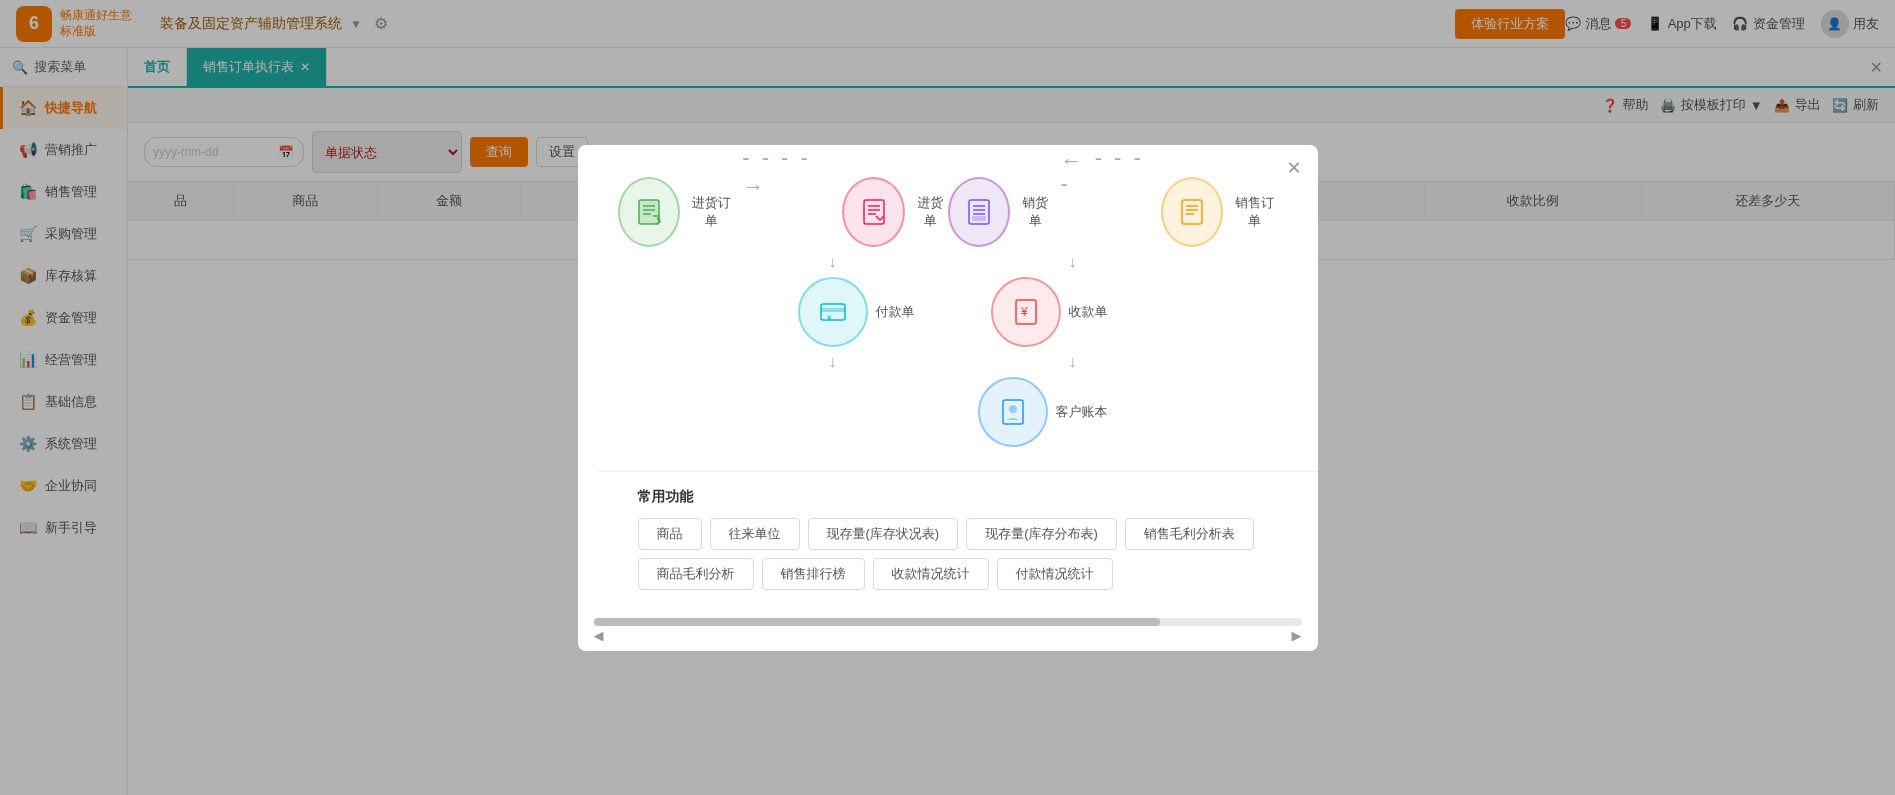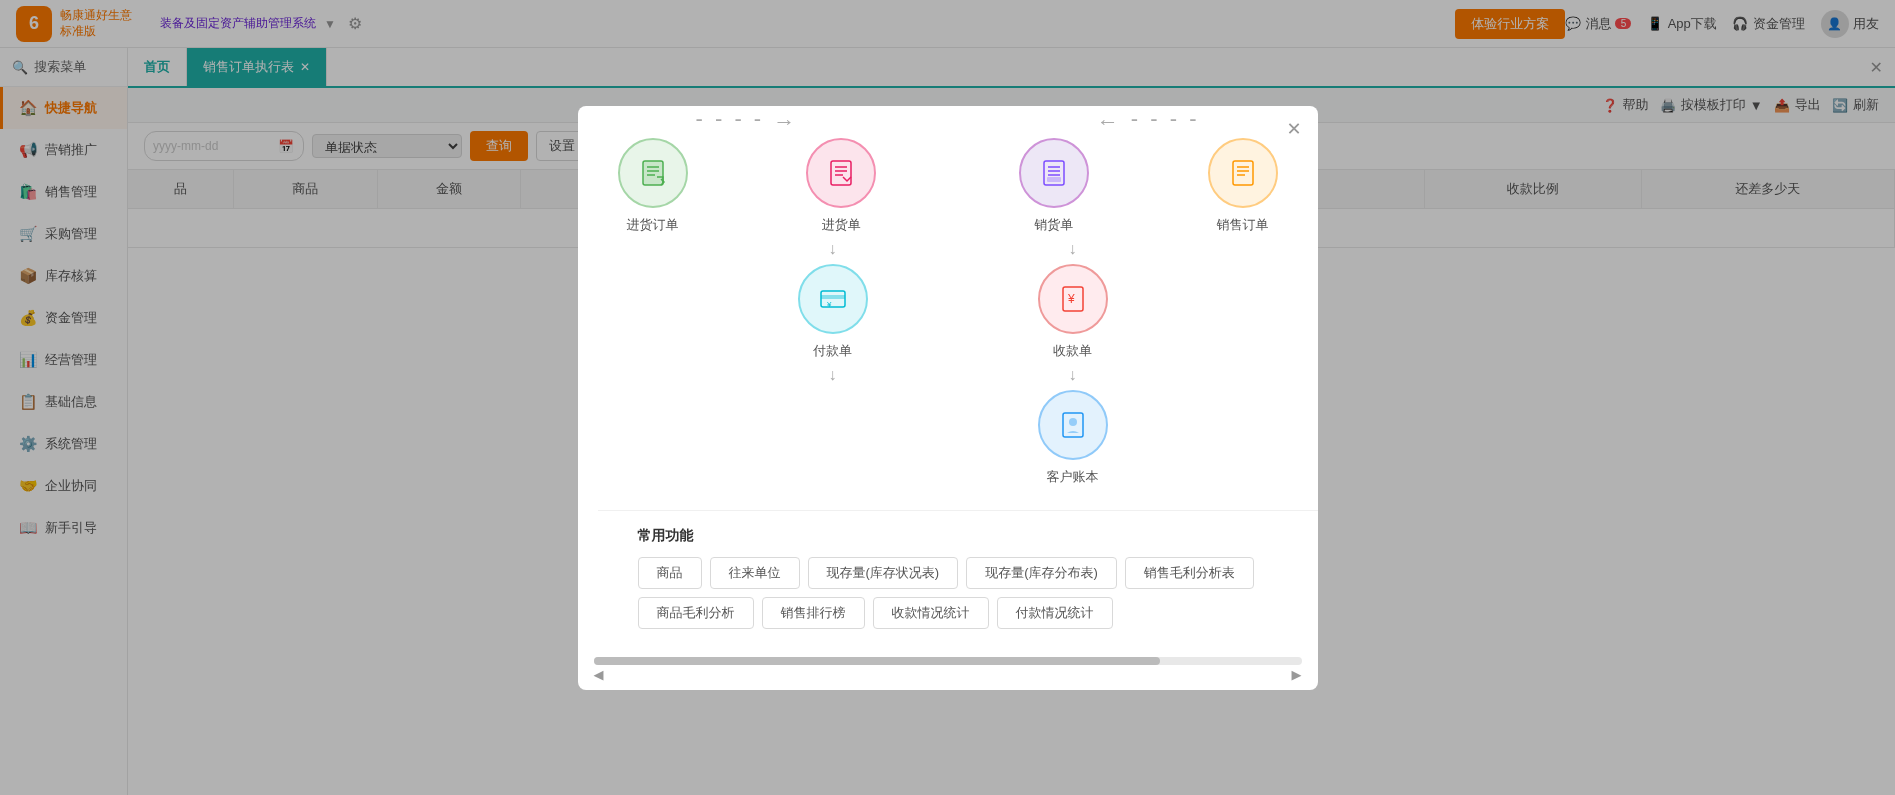"装备及固定资产辅助管理系统" .system-name { color: #6d28d9 -> #a16207; font-size: 12px -> 14px }
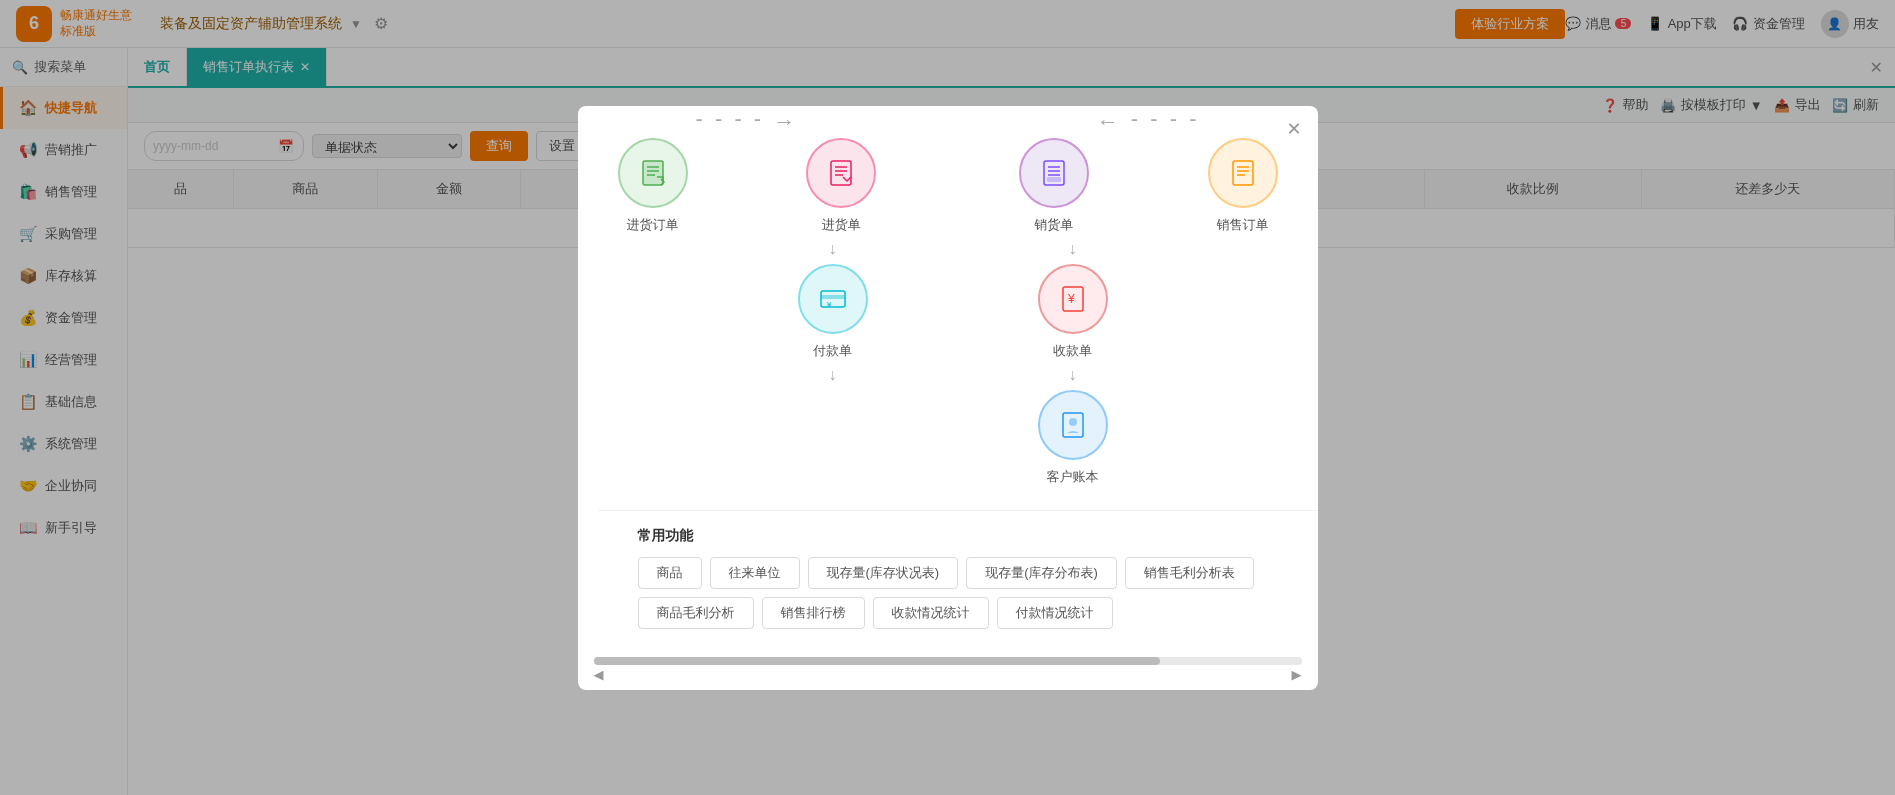"单据状态" .filter-select { color: #404040 -> #b91c1c; height: 24px -> 42px }
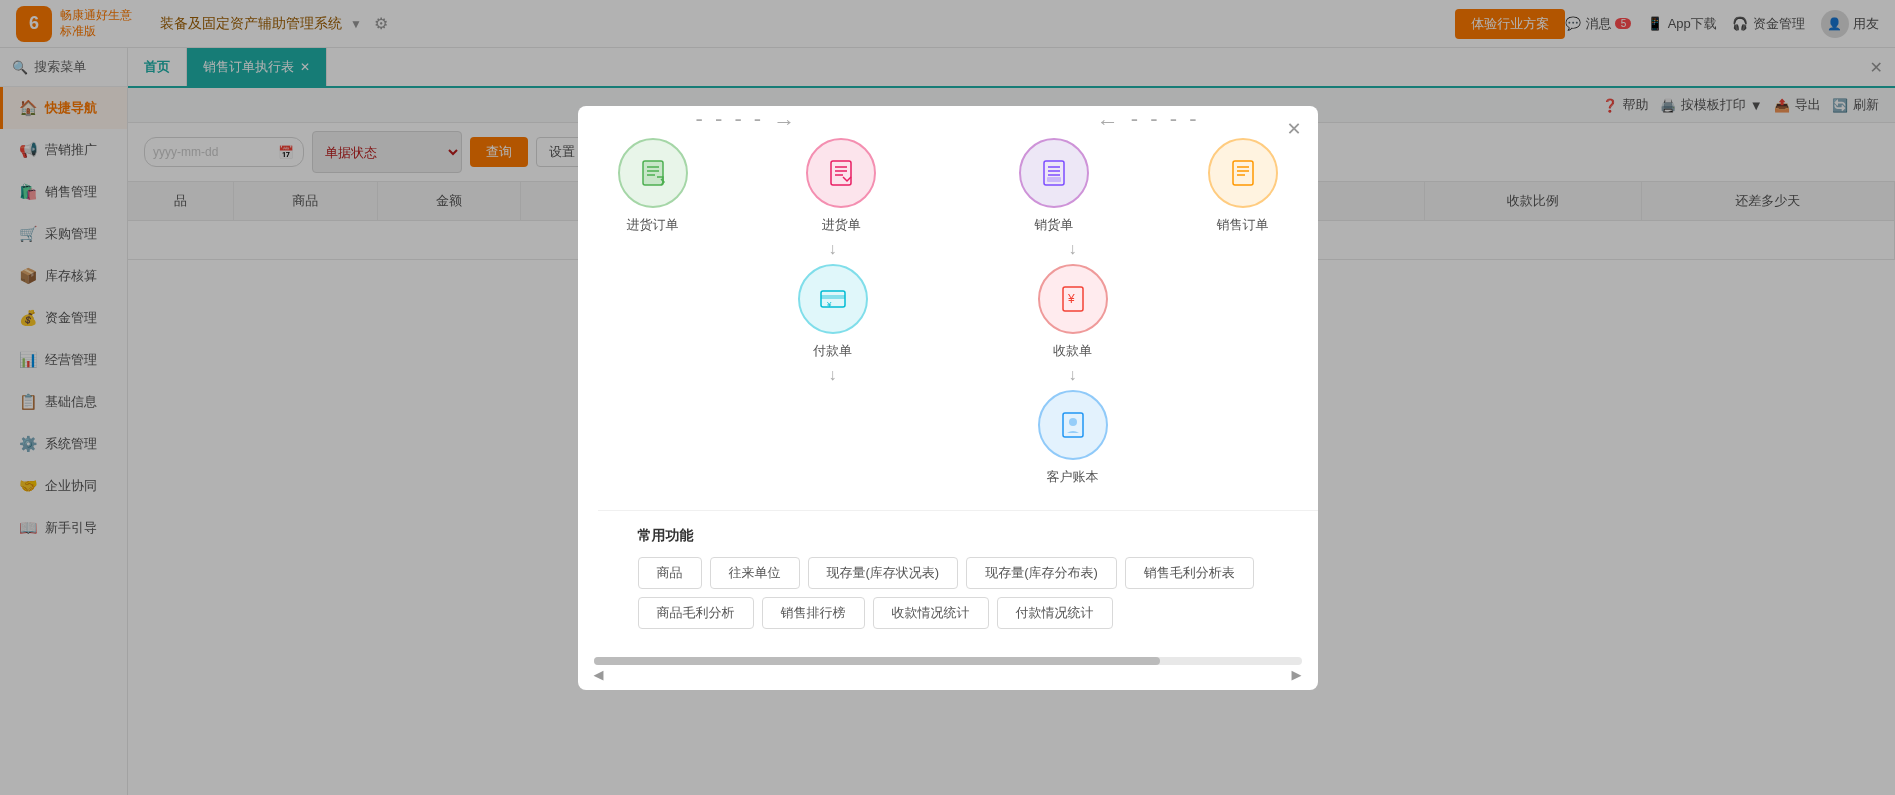"进货订单" .flow-node { flex-direction: column -> row }
